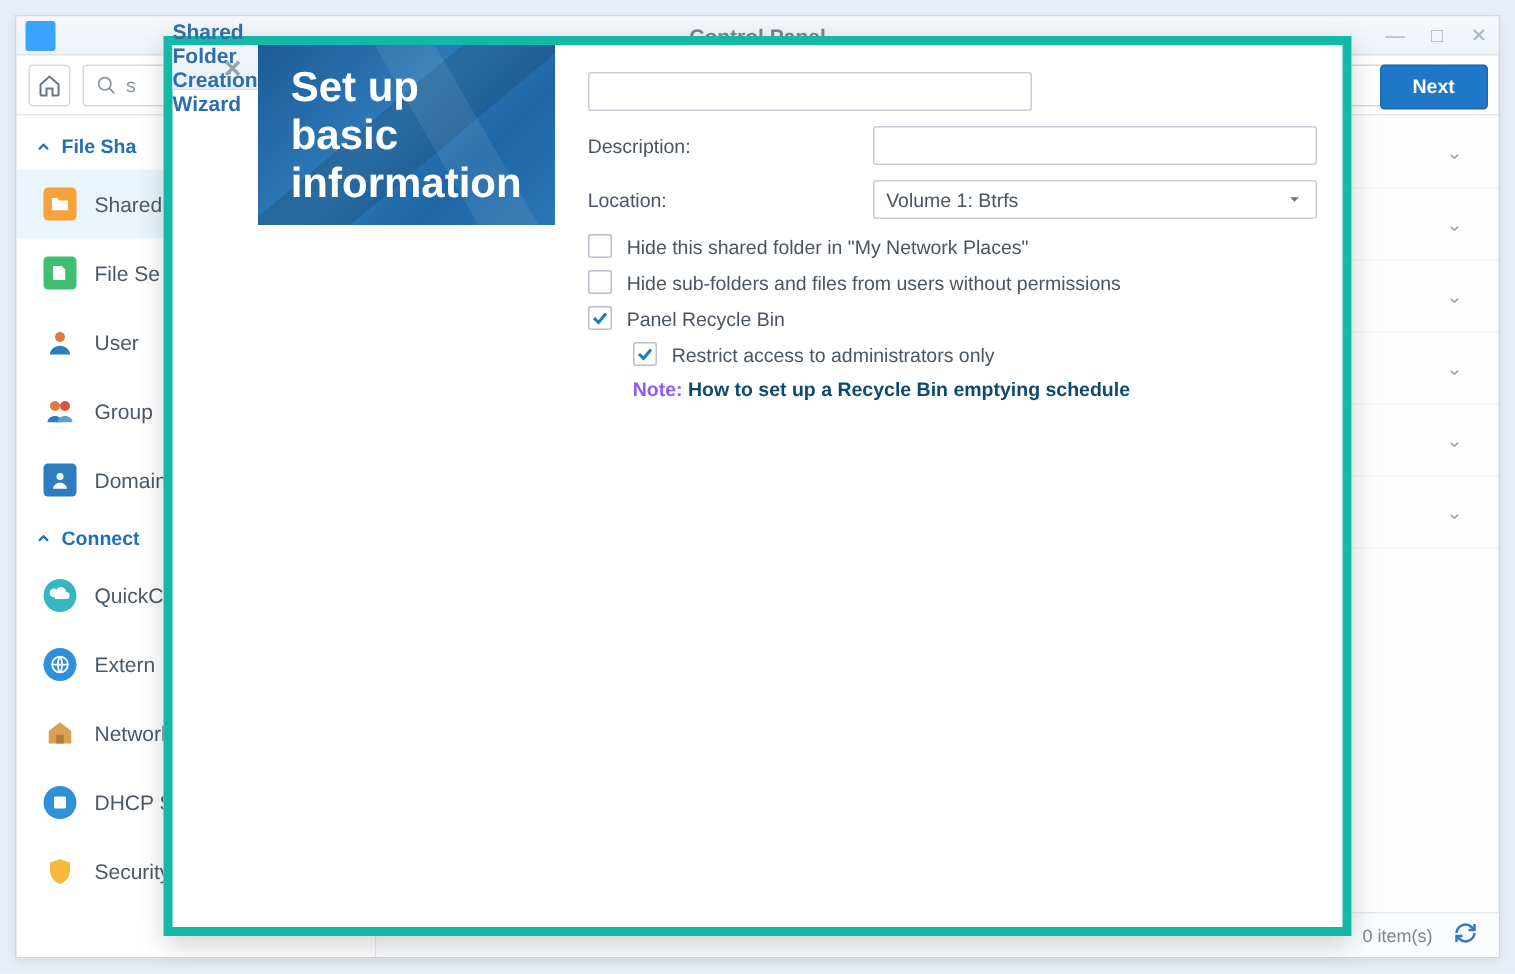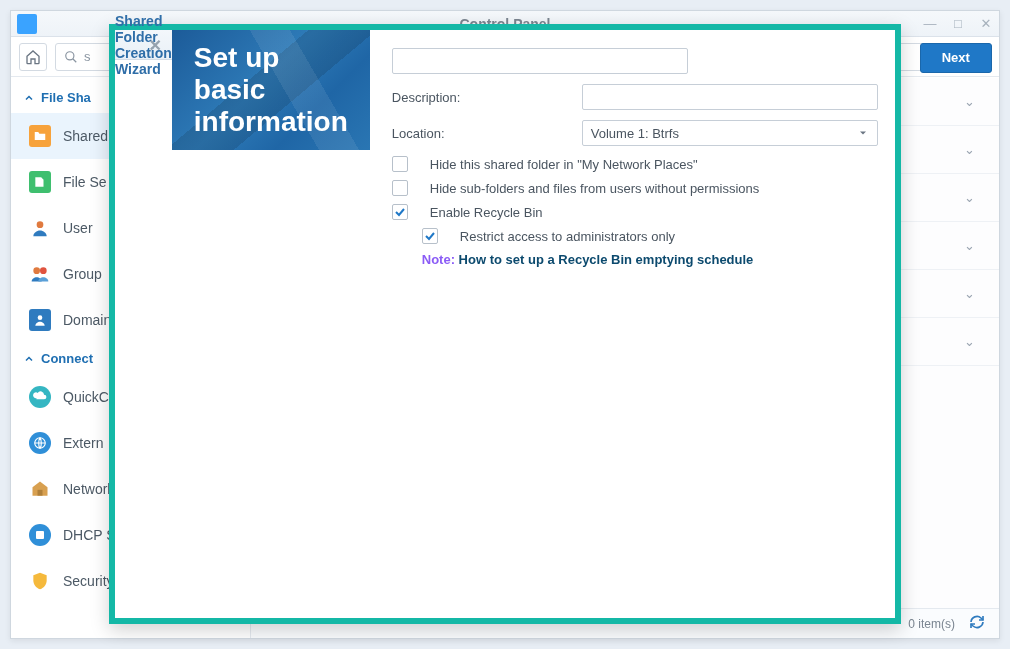"Hide this shared folder in" .chk-row { gap: 22px -> 10px }
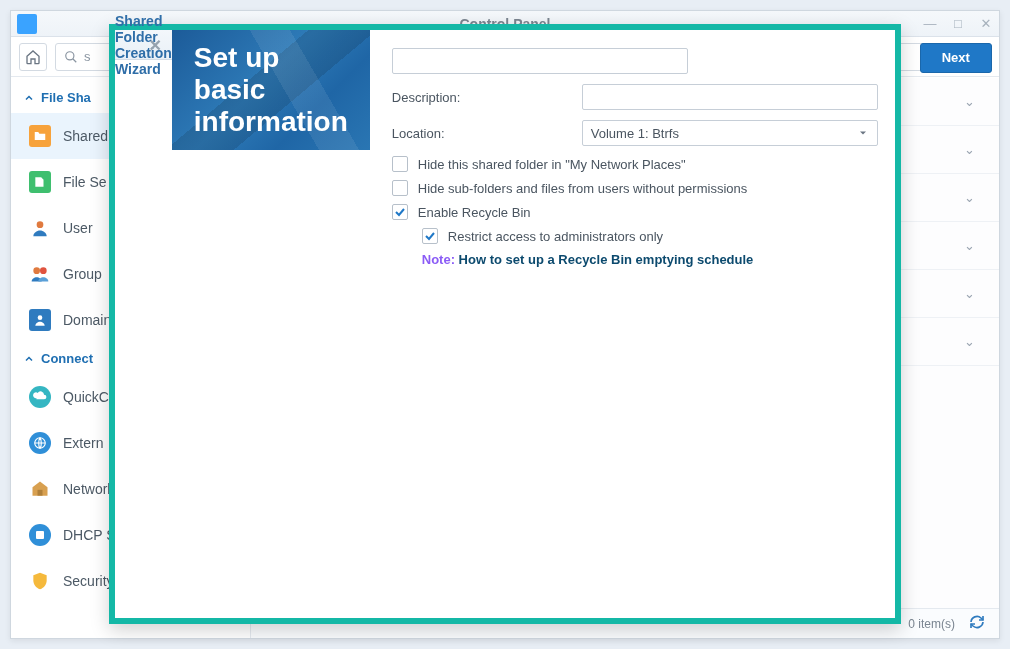"Enable Recycle Bin" span { text: Enable -> Panel }
